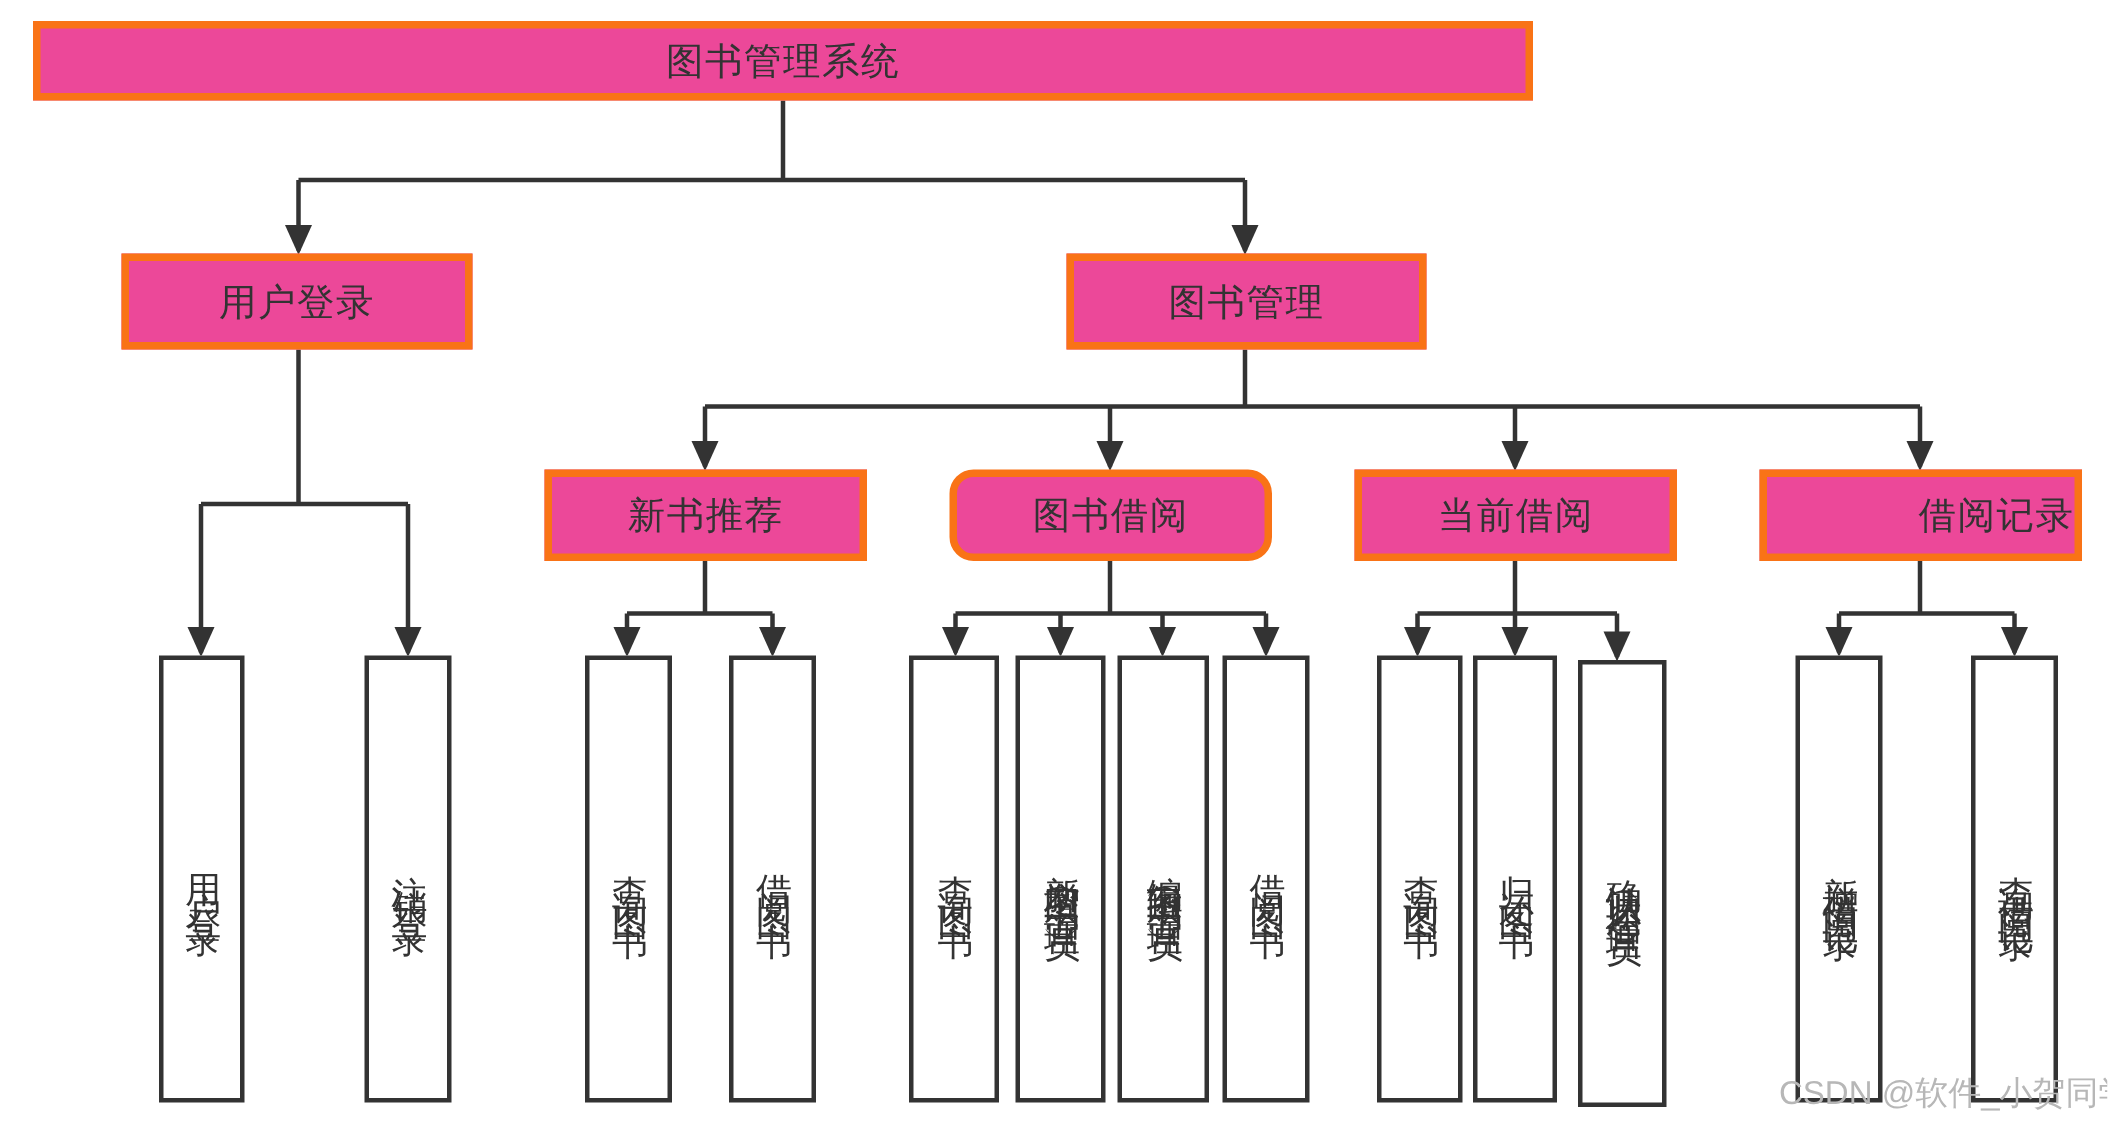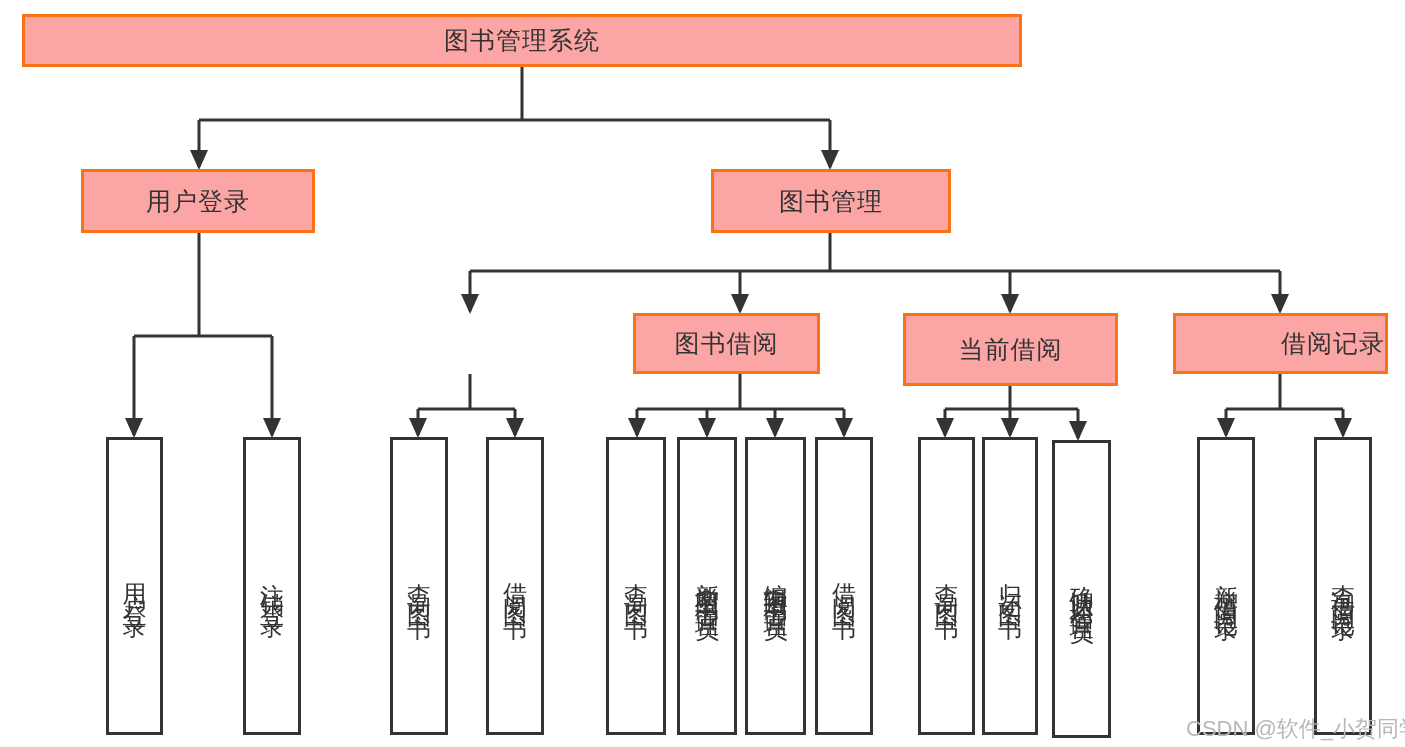"图书管理系统" .hbox { background: #fca5a5 -> #ec4899; border: 3px solid #f97316 -> 5px solid #f97316 }
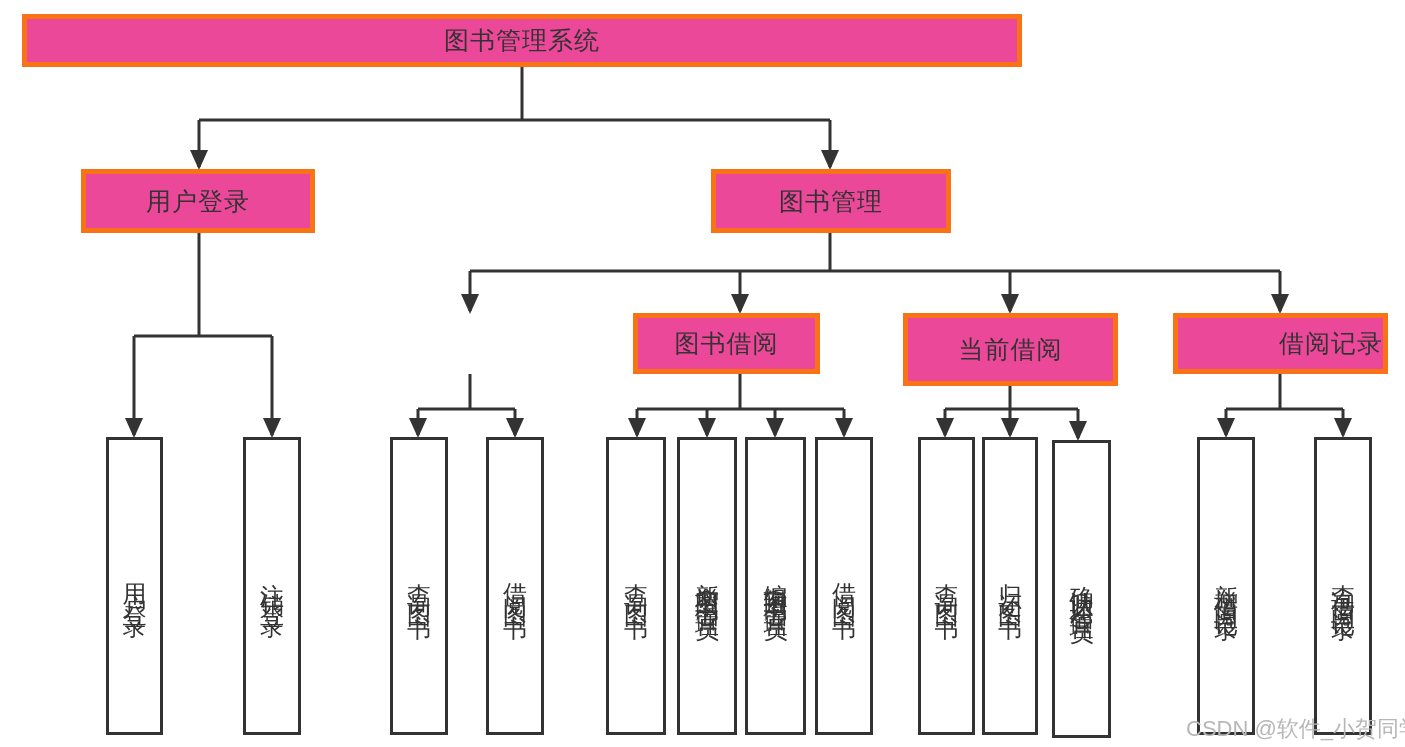"新书推荐" div.hbox { html: none -> <div> <span>新书推荐</span> </div> }
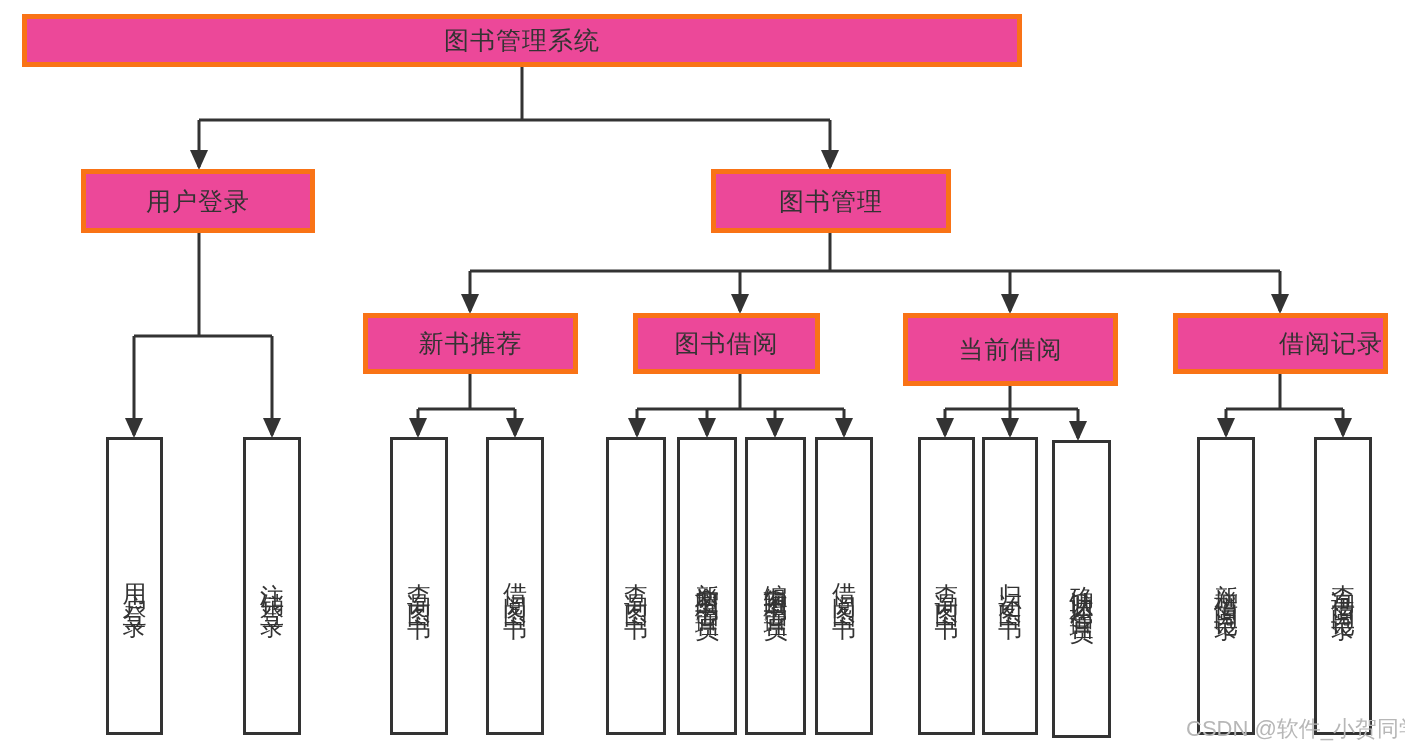"图书借阅" div.hbox { border-radius: none -> 16px; width: 187px -> 215px }
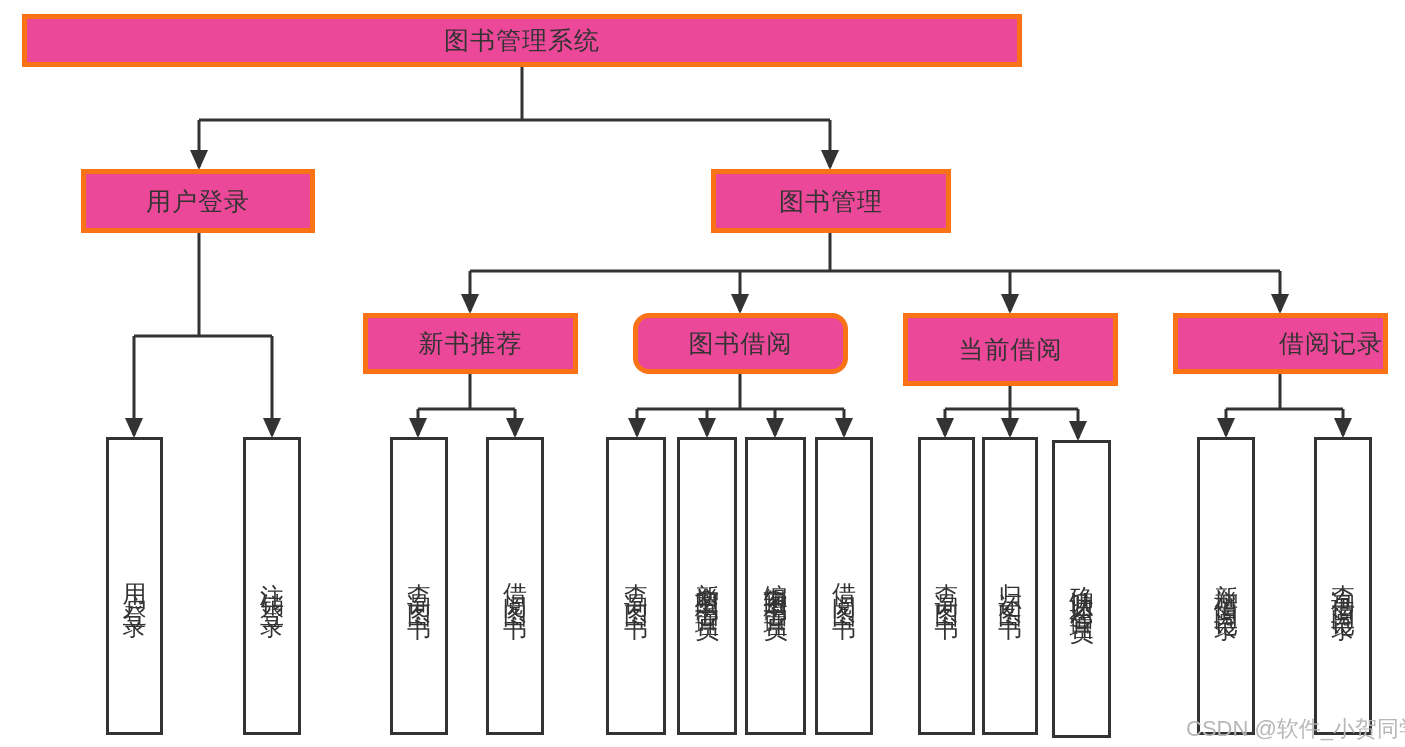"当前借阅" div.hbox { height: 73px -> 61px }
